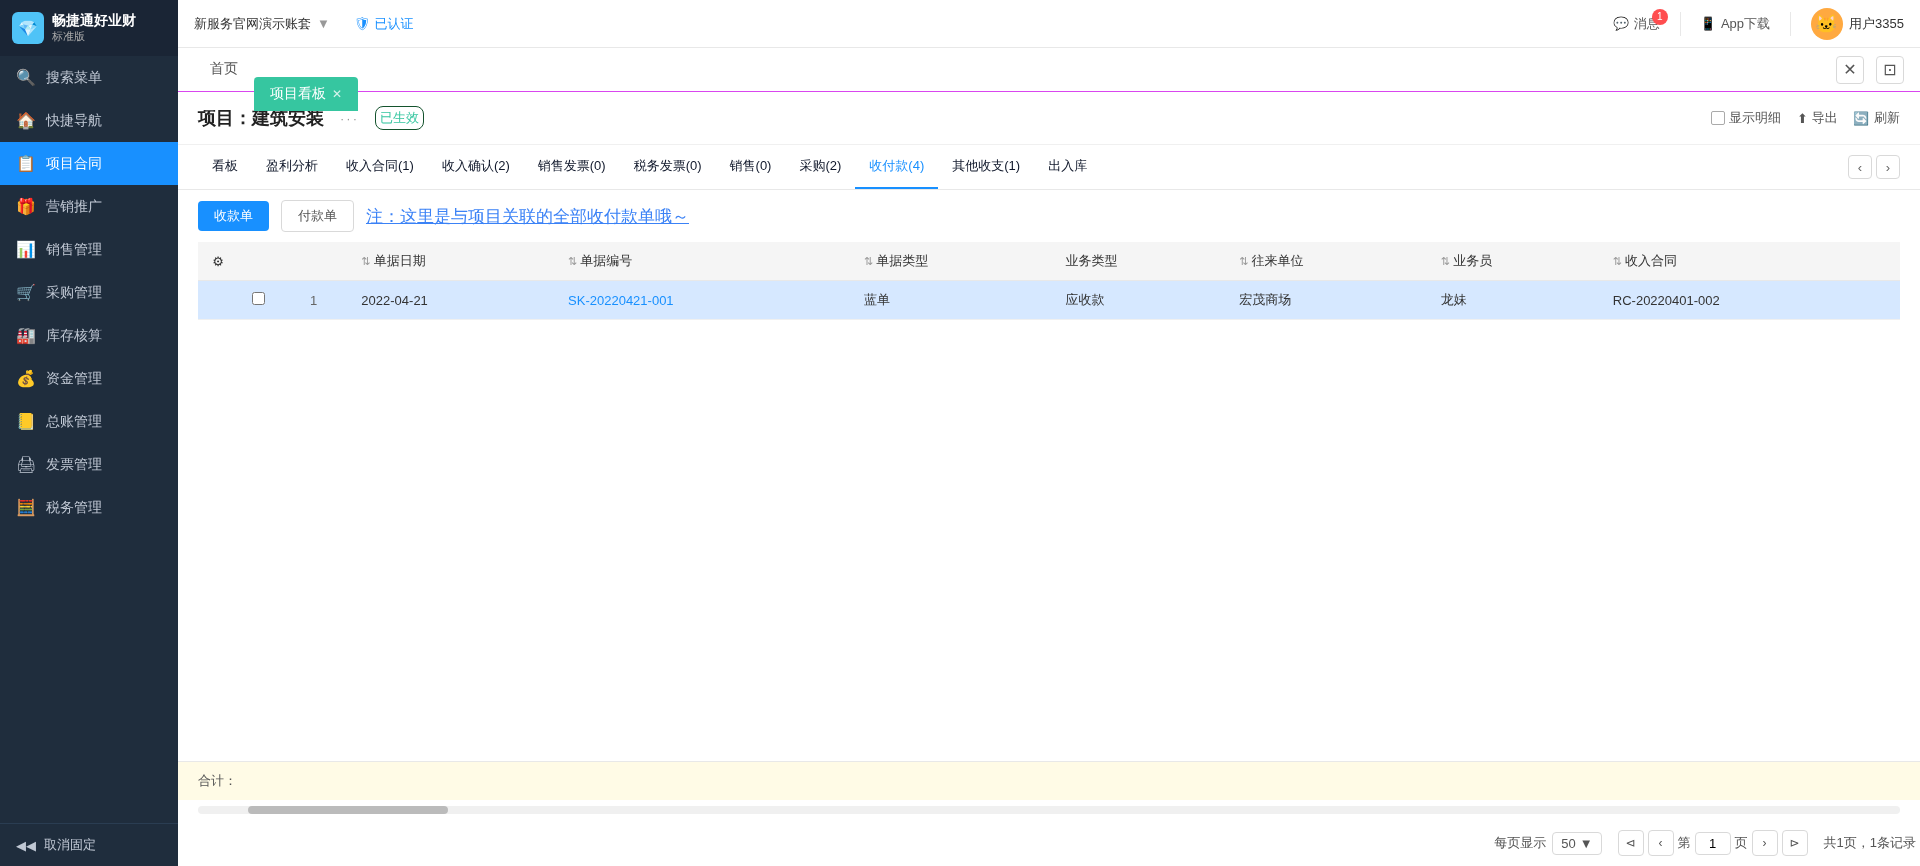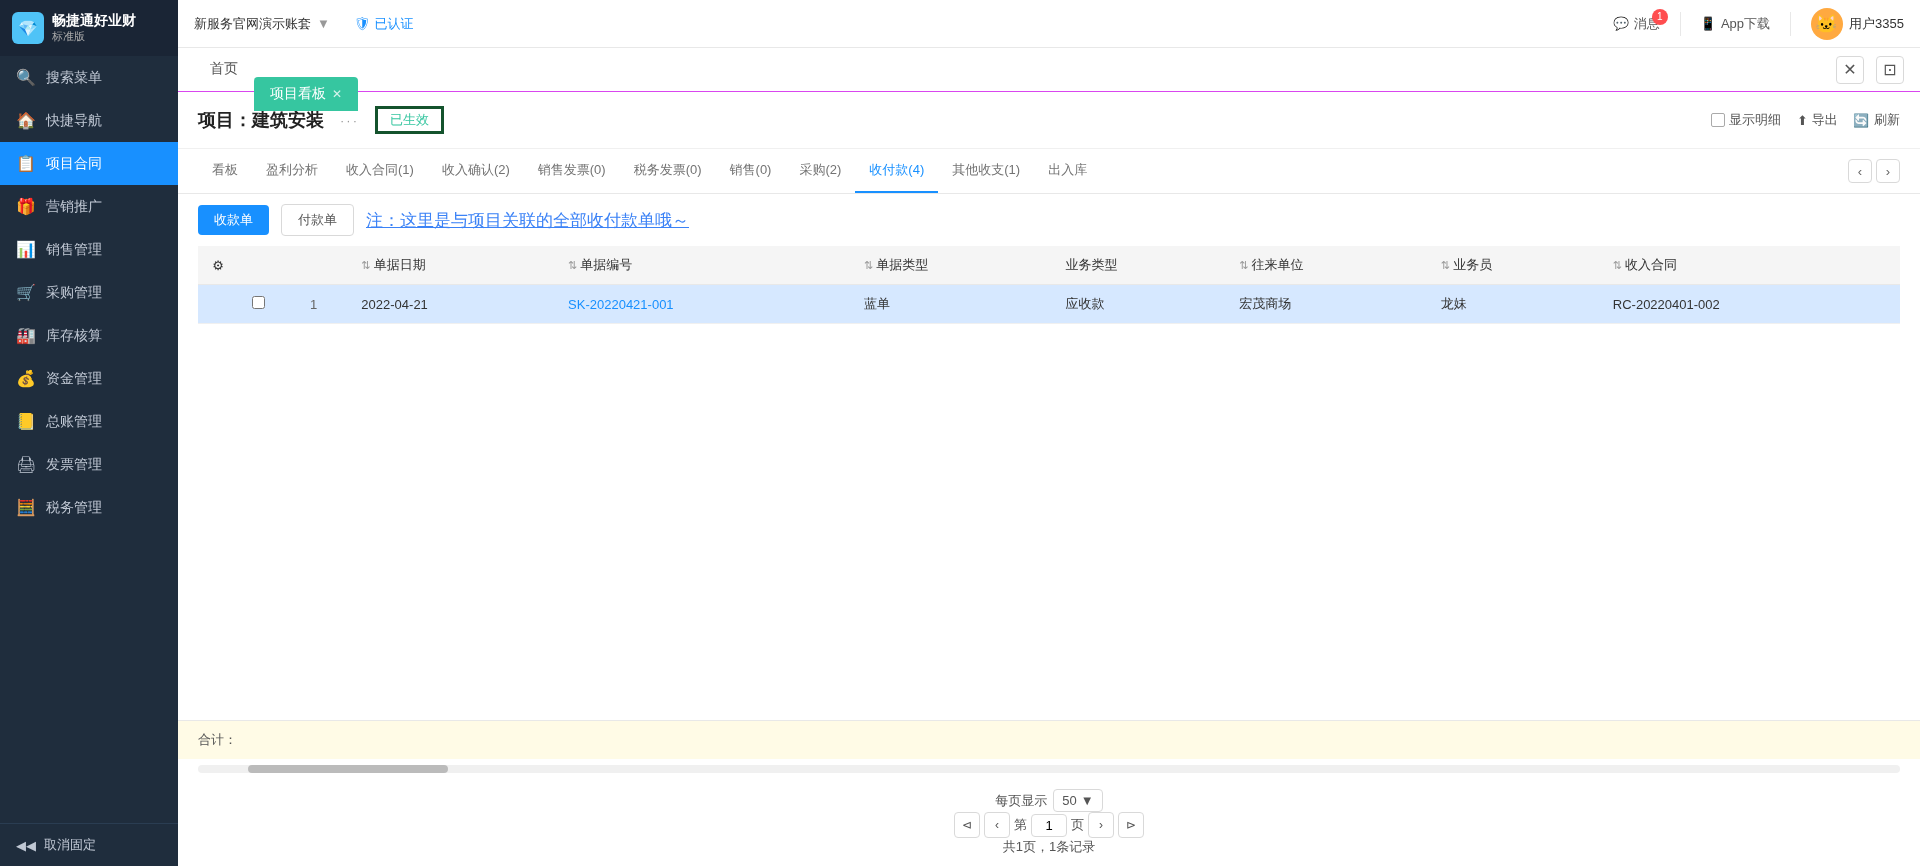"已生效" .project-status { border: 3px solid #14532d -> 1px solid #14532d; border-radius: 0 -> 8px; padding: 2px 12px -> 2px 4px }
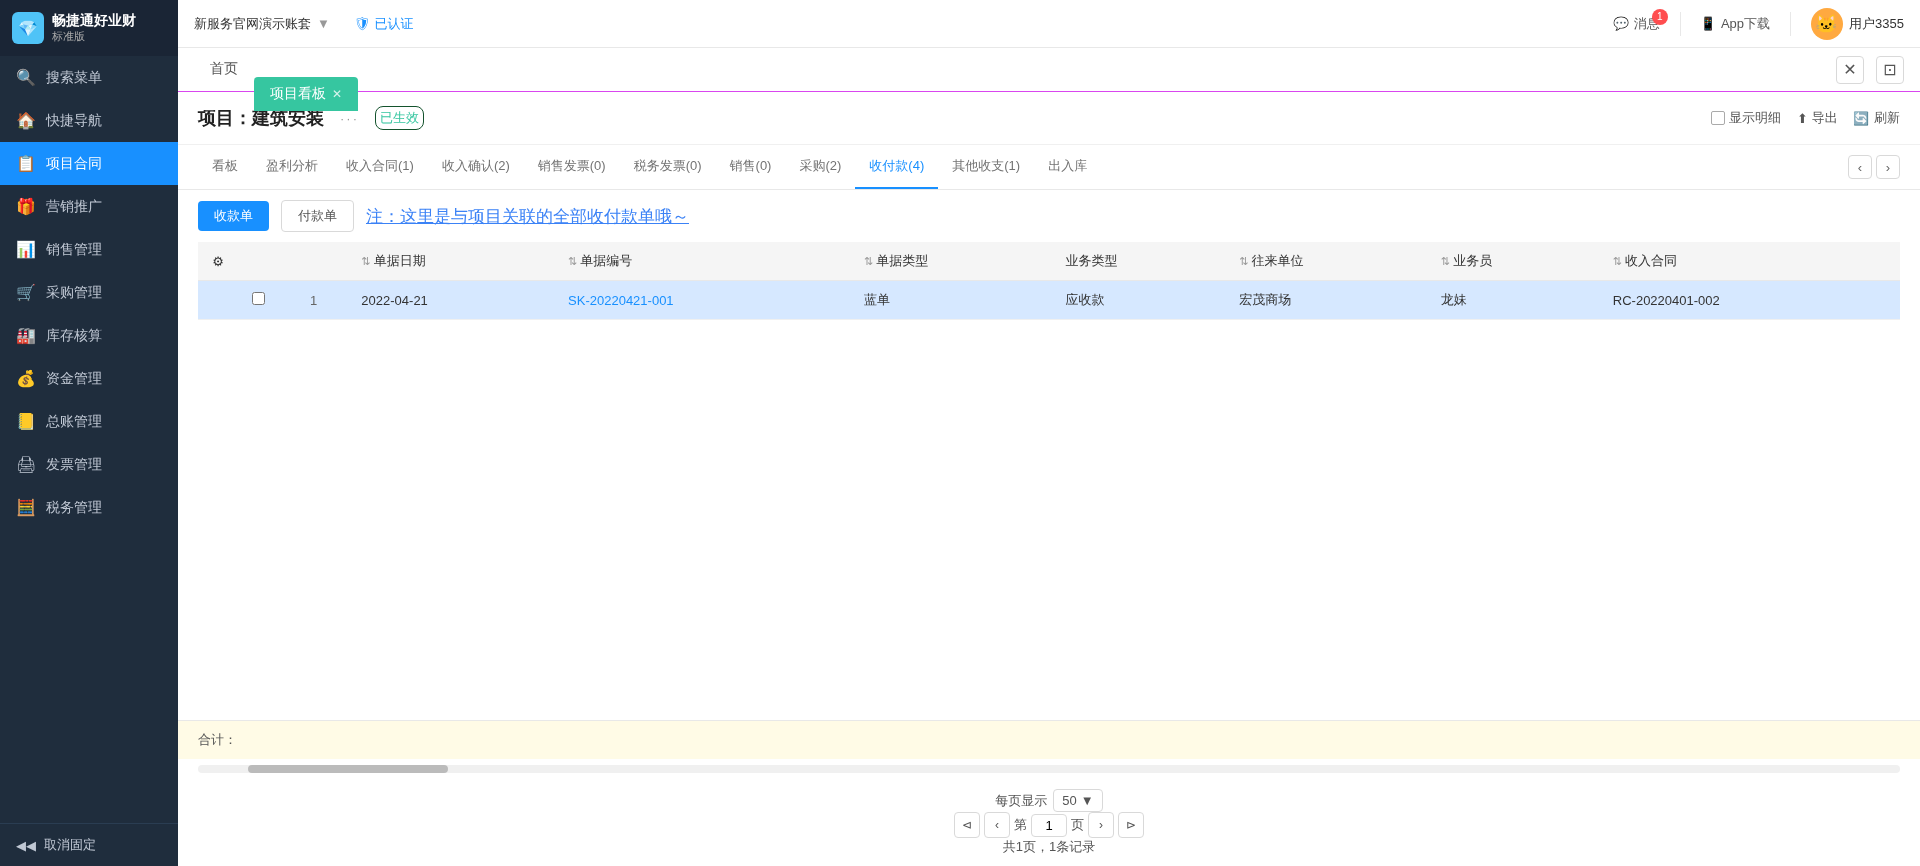"看板" .sub-tab { color: #737373 -> #0f172a }
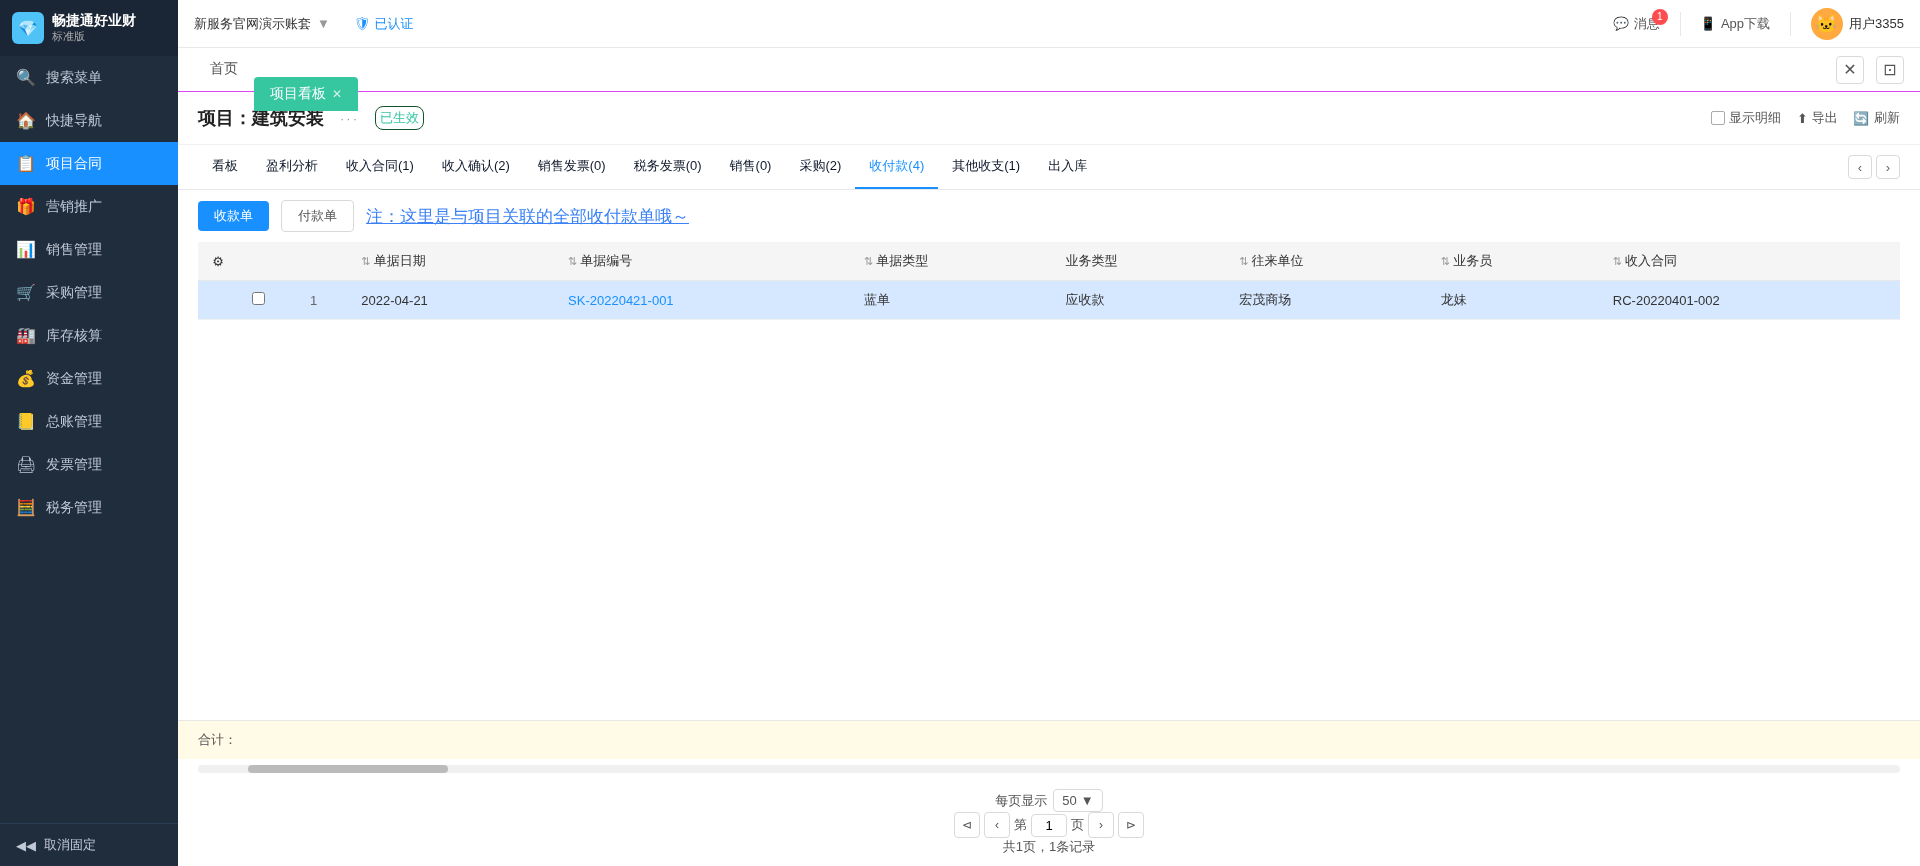"每页显示" .pagination { flex-direction: column -> none; gap: 0 -> 16px; padding: 10px 24px -> 10px 4px }
